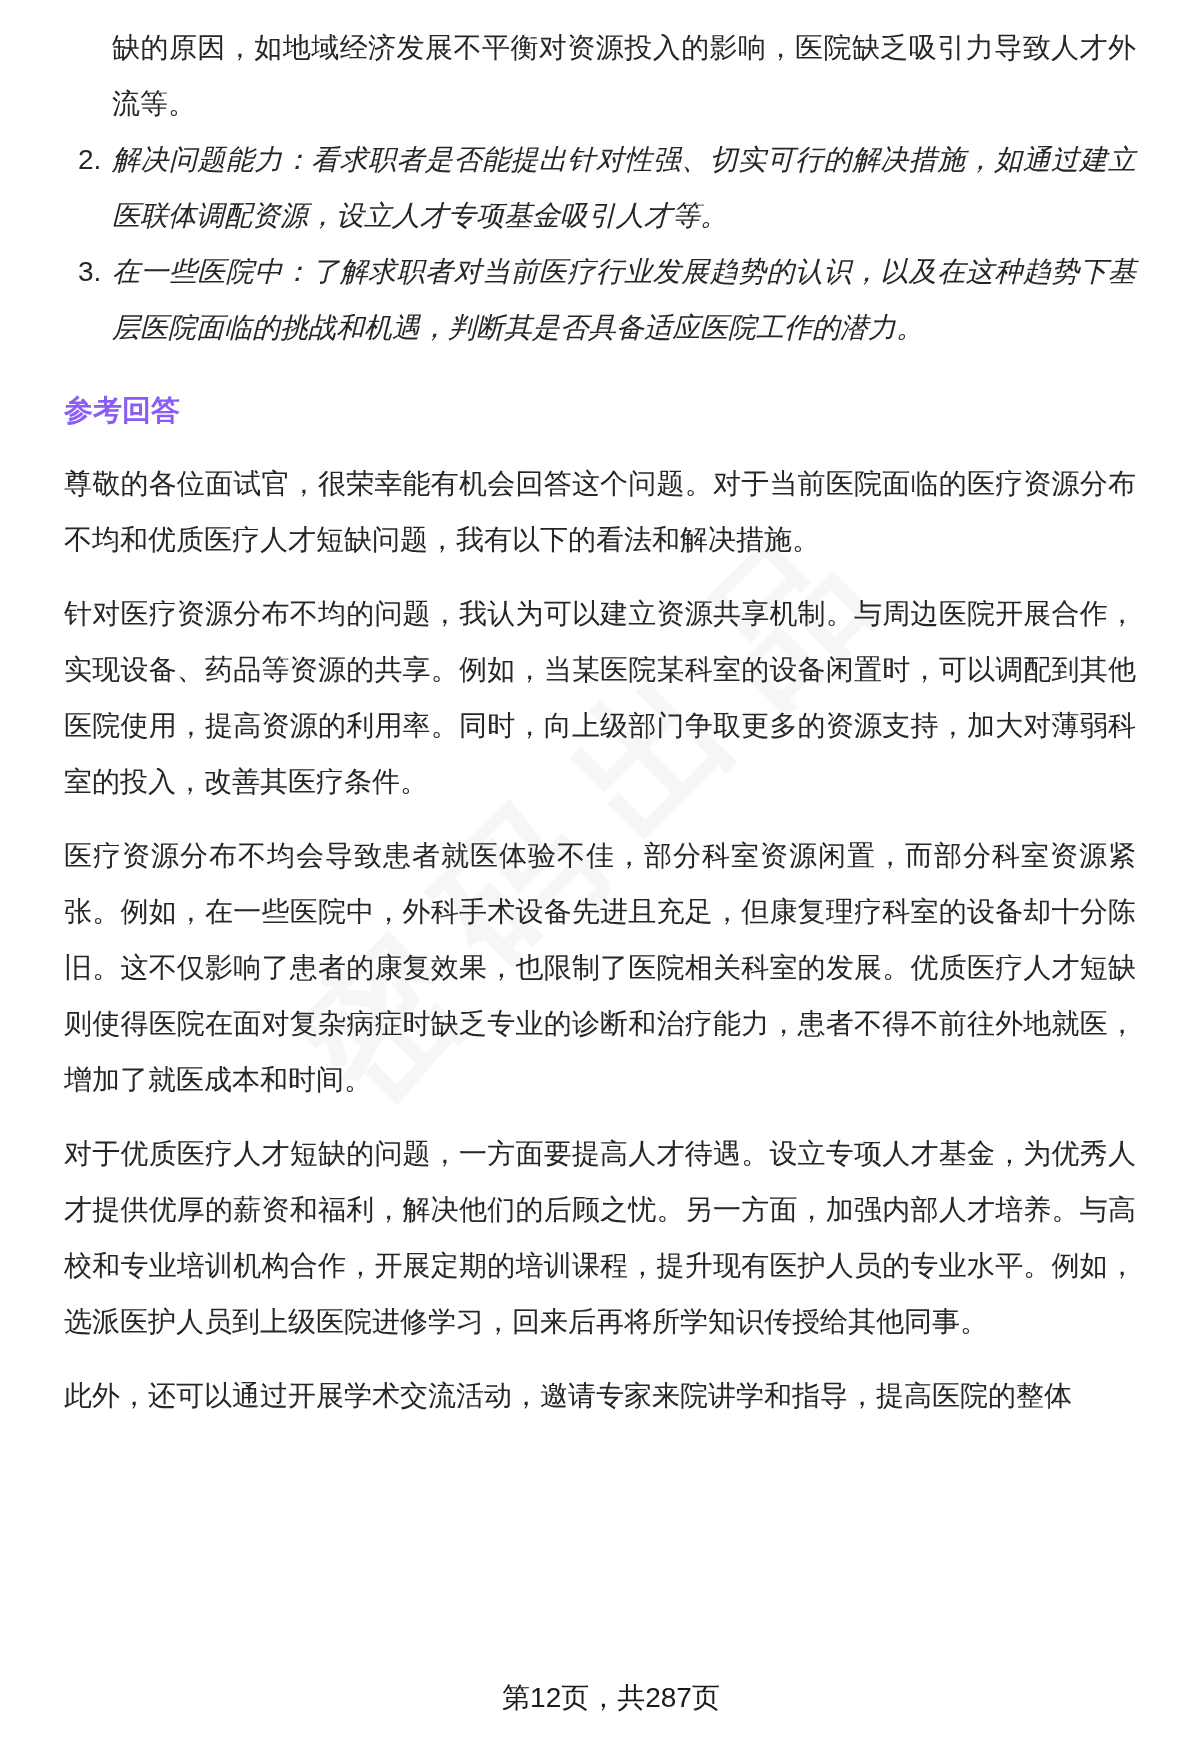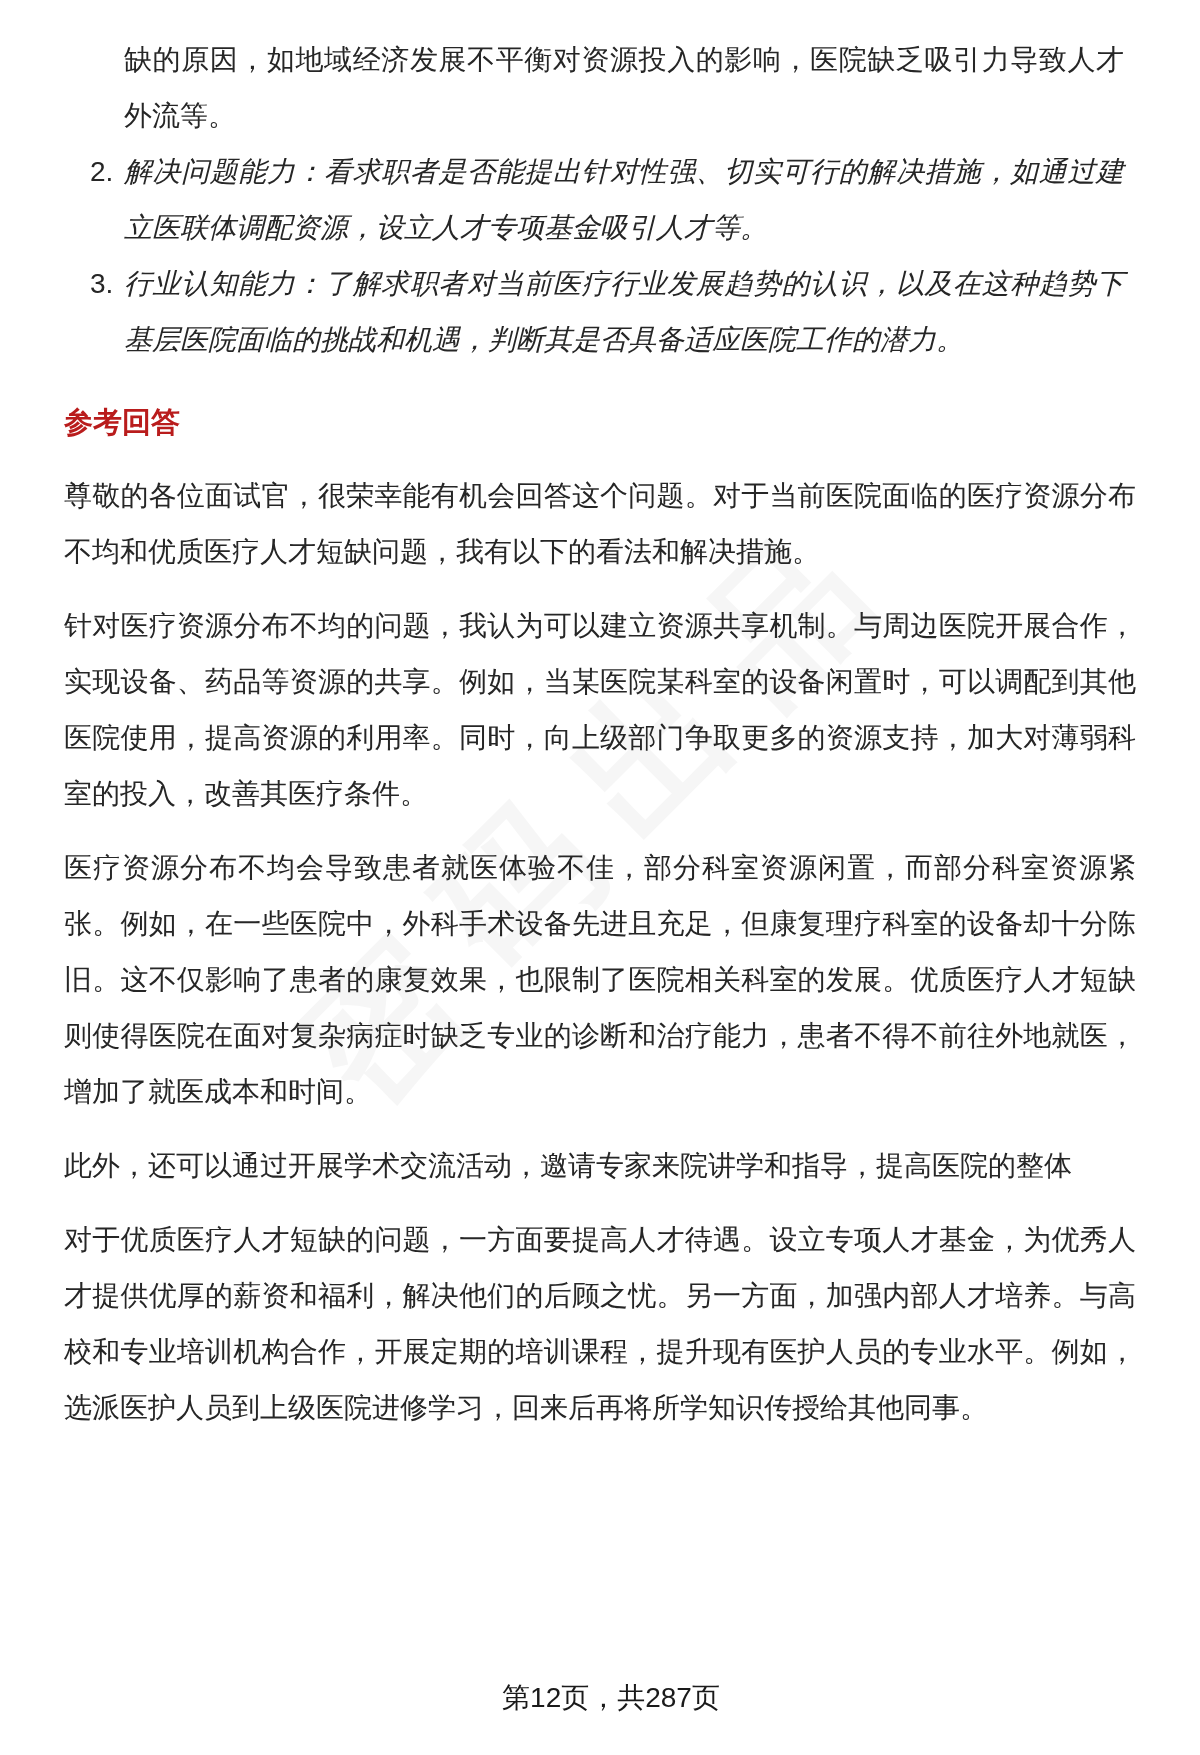"缺的原因，如地域经济发展不平衡对资源投入的影响，医院缺乏吸引力导致人才外流等。" .list-block { margin: 12px -> 0 }
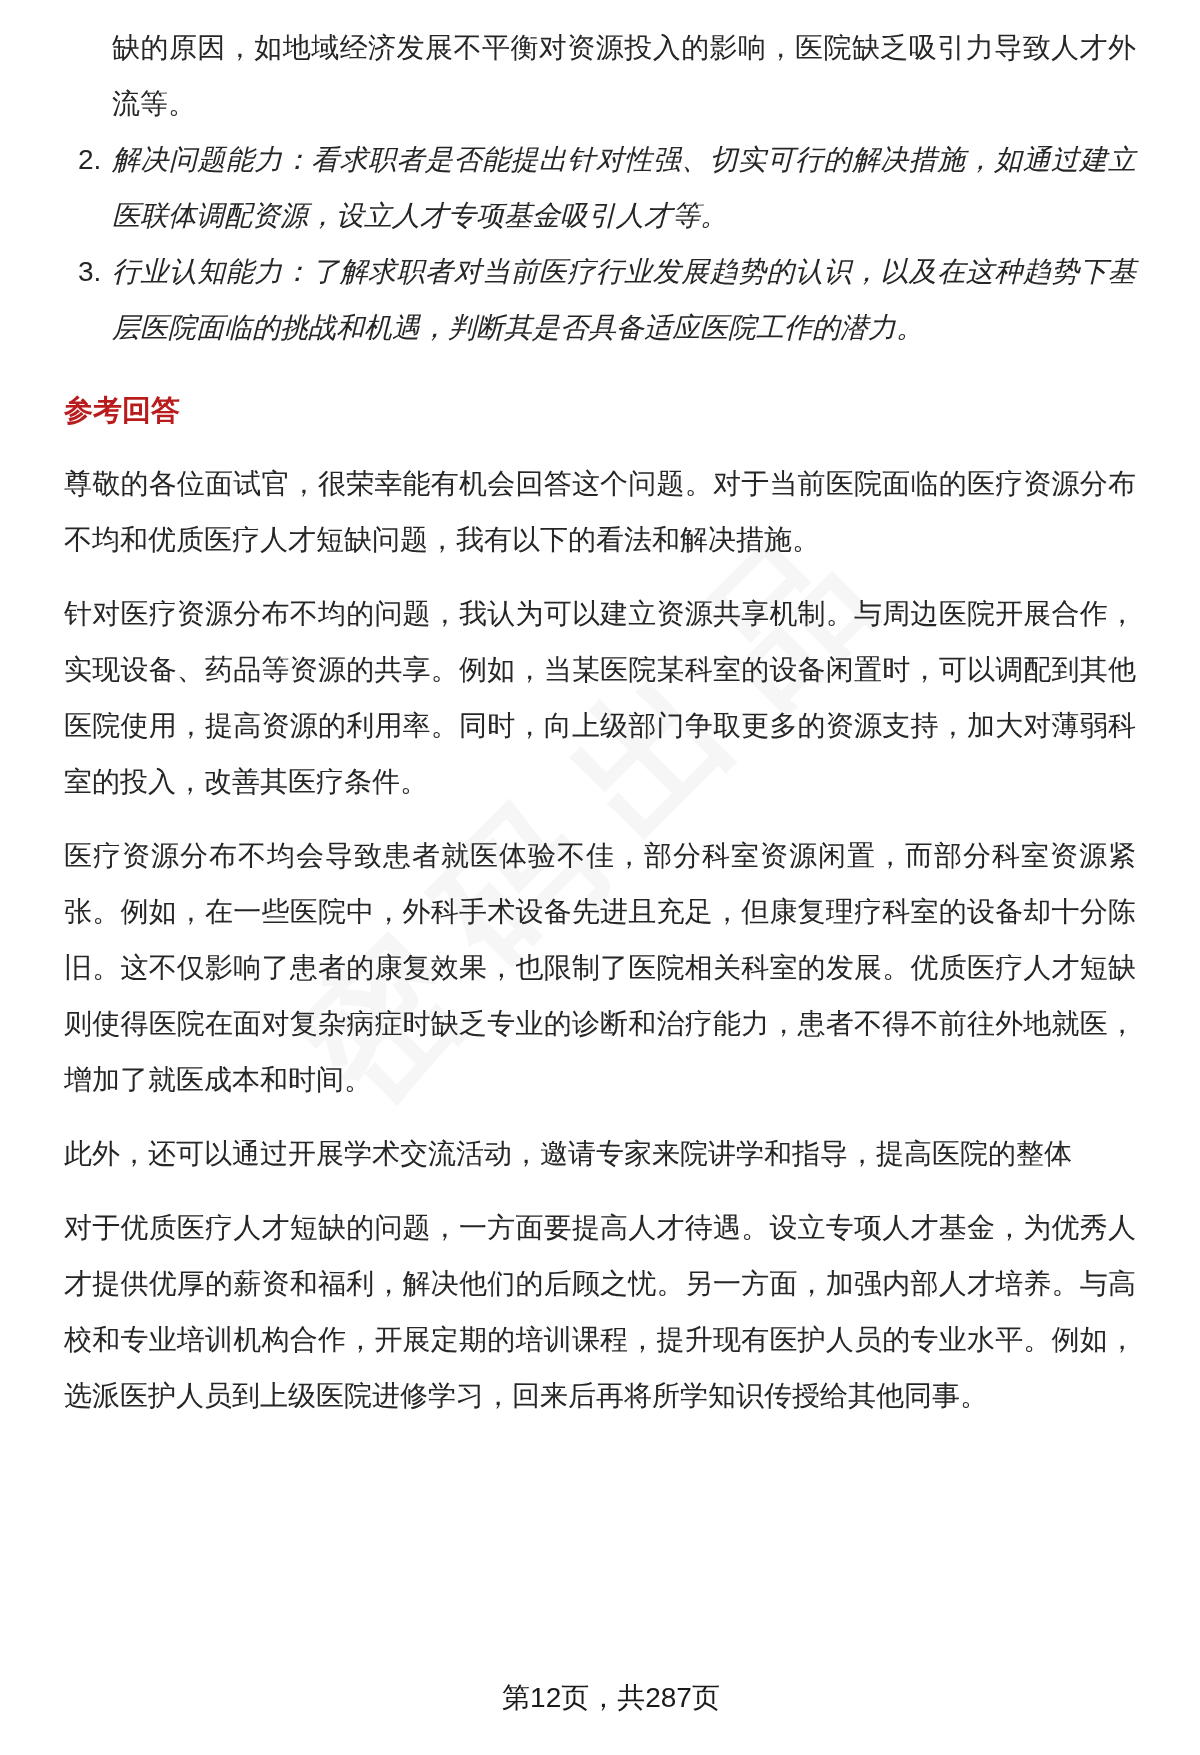"行业认知能力：了解求职者对当前医疗行业发展趋势的认识，以及在这种趋势下基层医院面" span.item-text { text: 行业认知能力 -> 在一些医院中 }
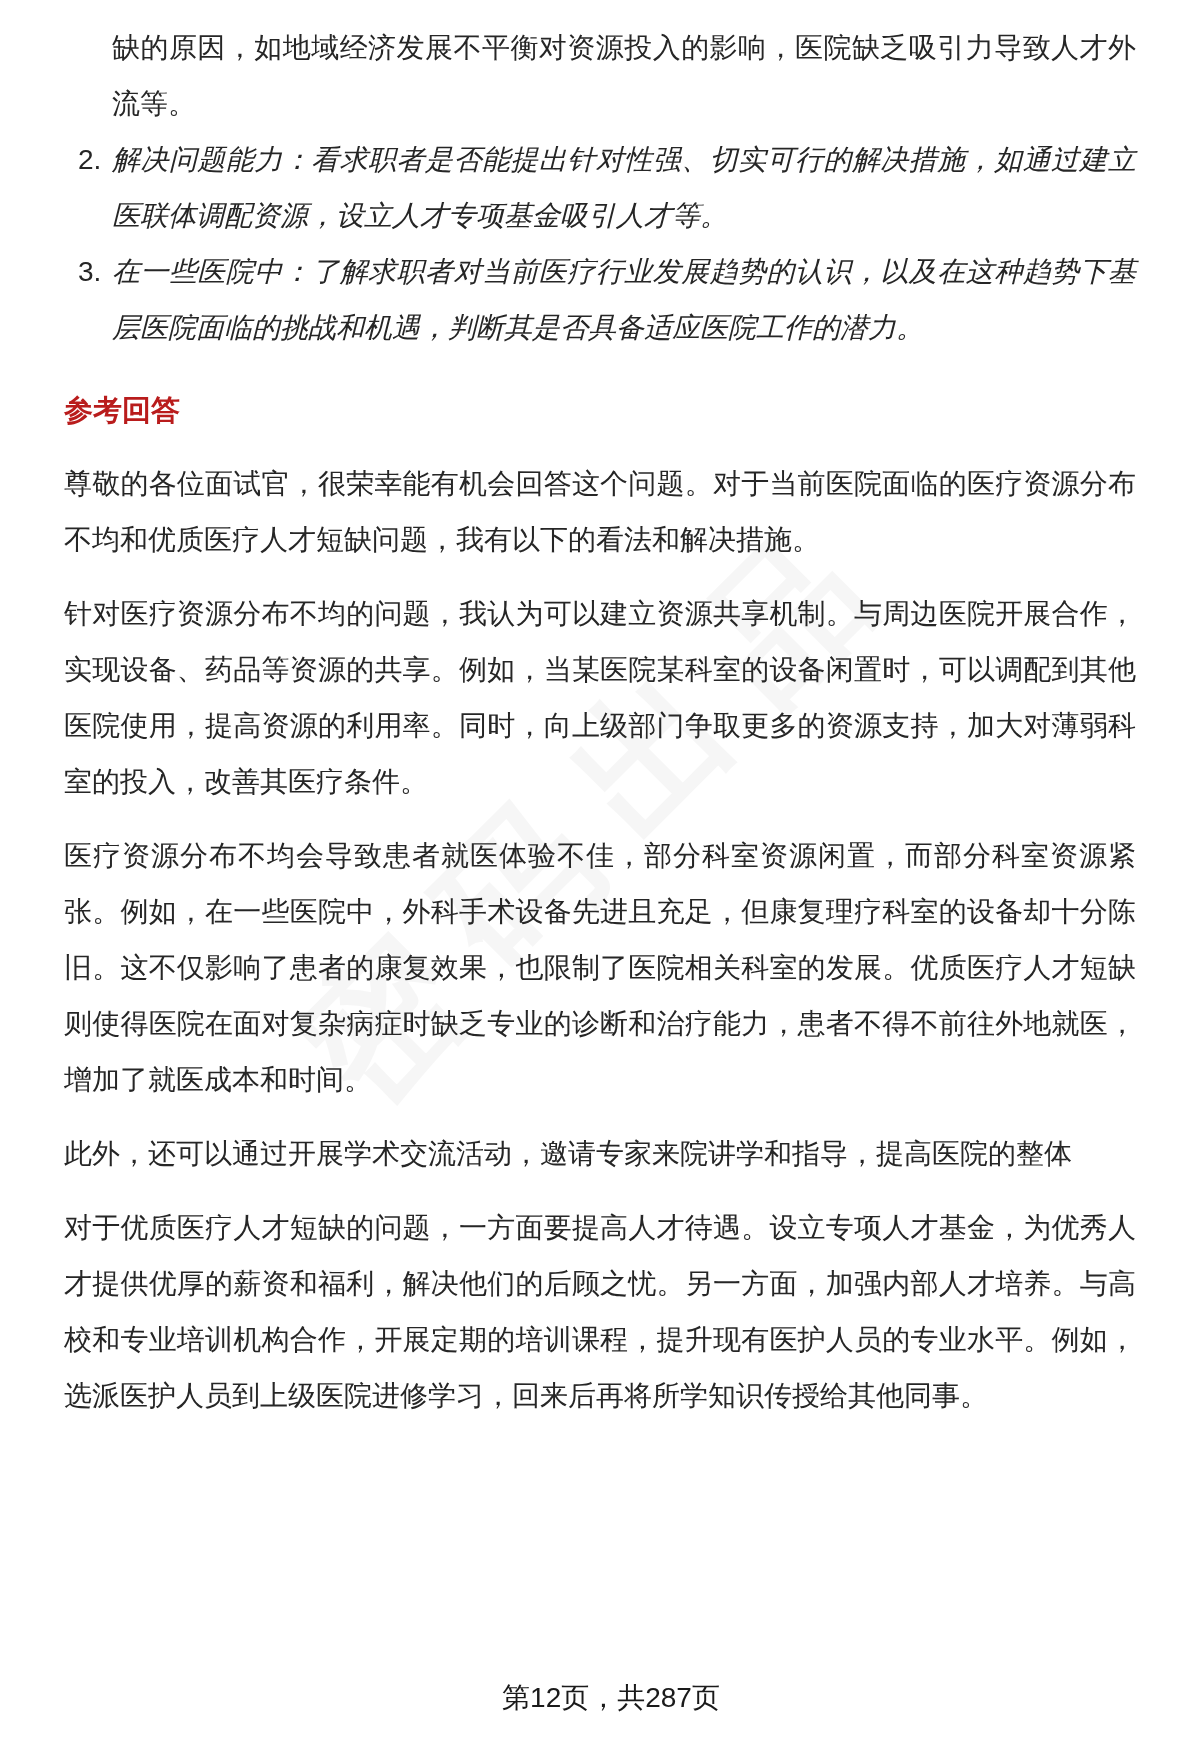"参考回答" .answer-heading { color: #b91c1c -> #8b5cf6 }
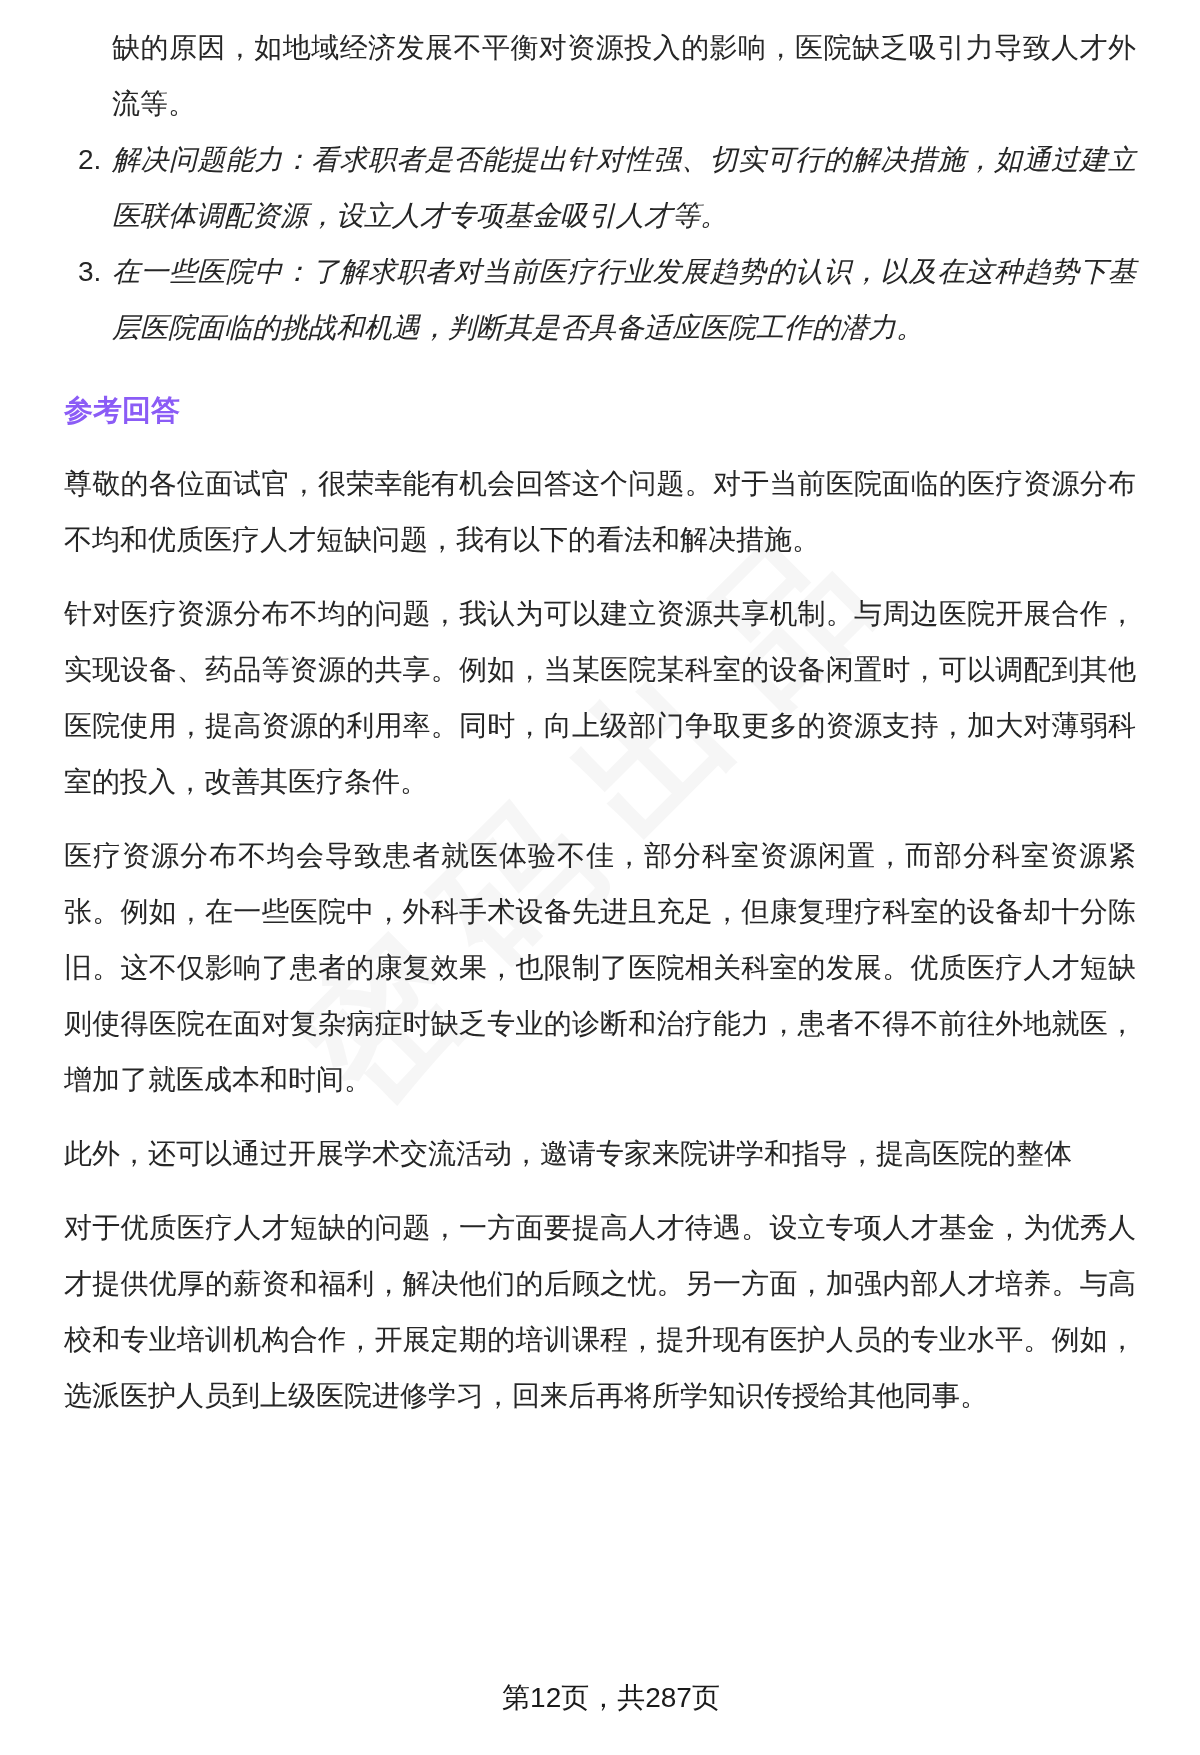"此外，还可以通过开展学术交流活动，邀请专家来院讲学和指导，提高医院的整体" p.para { order: before "对于优质医疗人才短缺的问题，一方面要提高人才待遇。设立专项人才基金，为优秀人才提" -> after "对于优质医疗人才短缺的问题，一方面要提高人才待遇。设立专项人才基金，为优秀人才提" }
